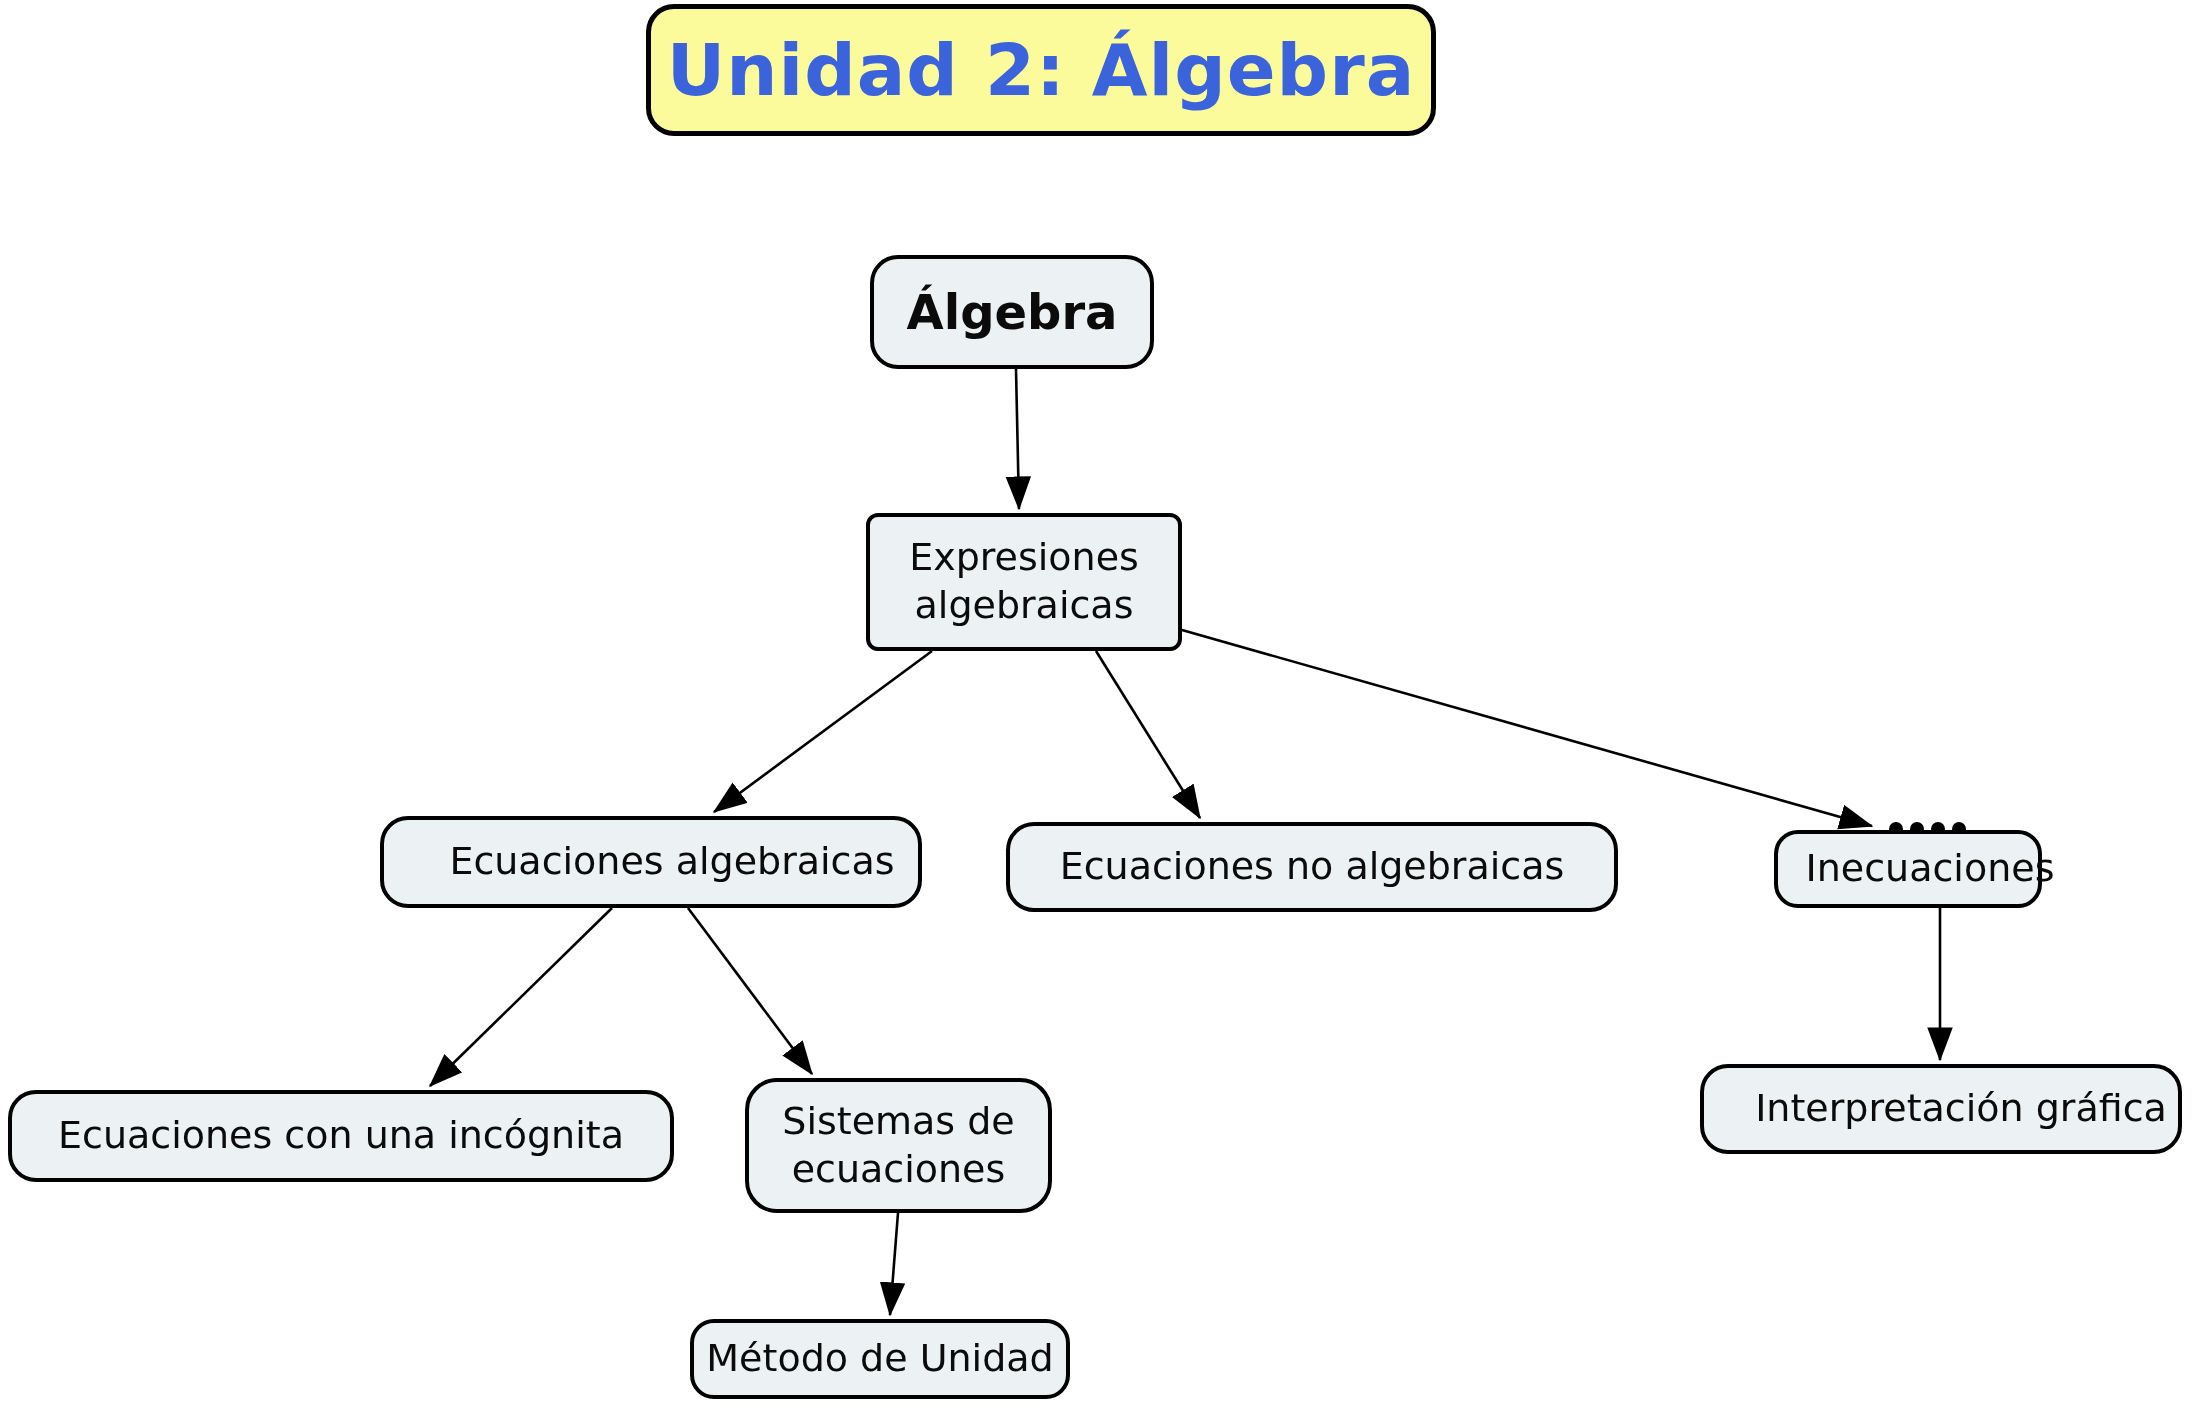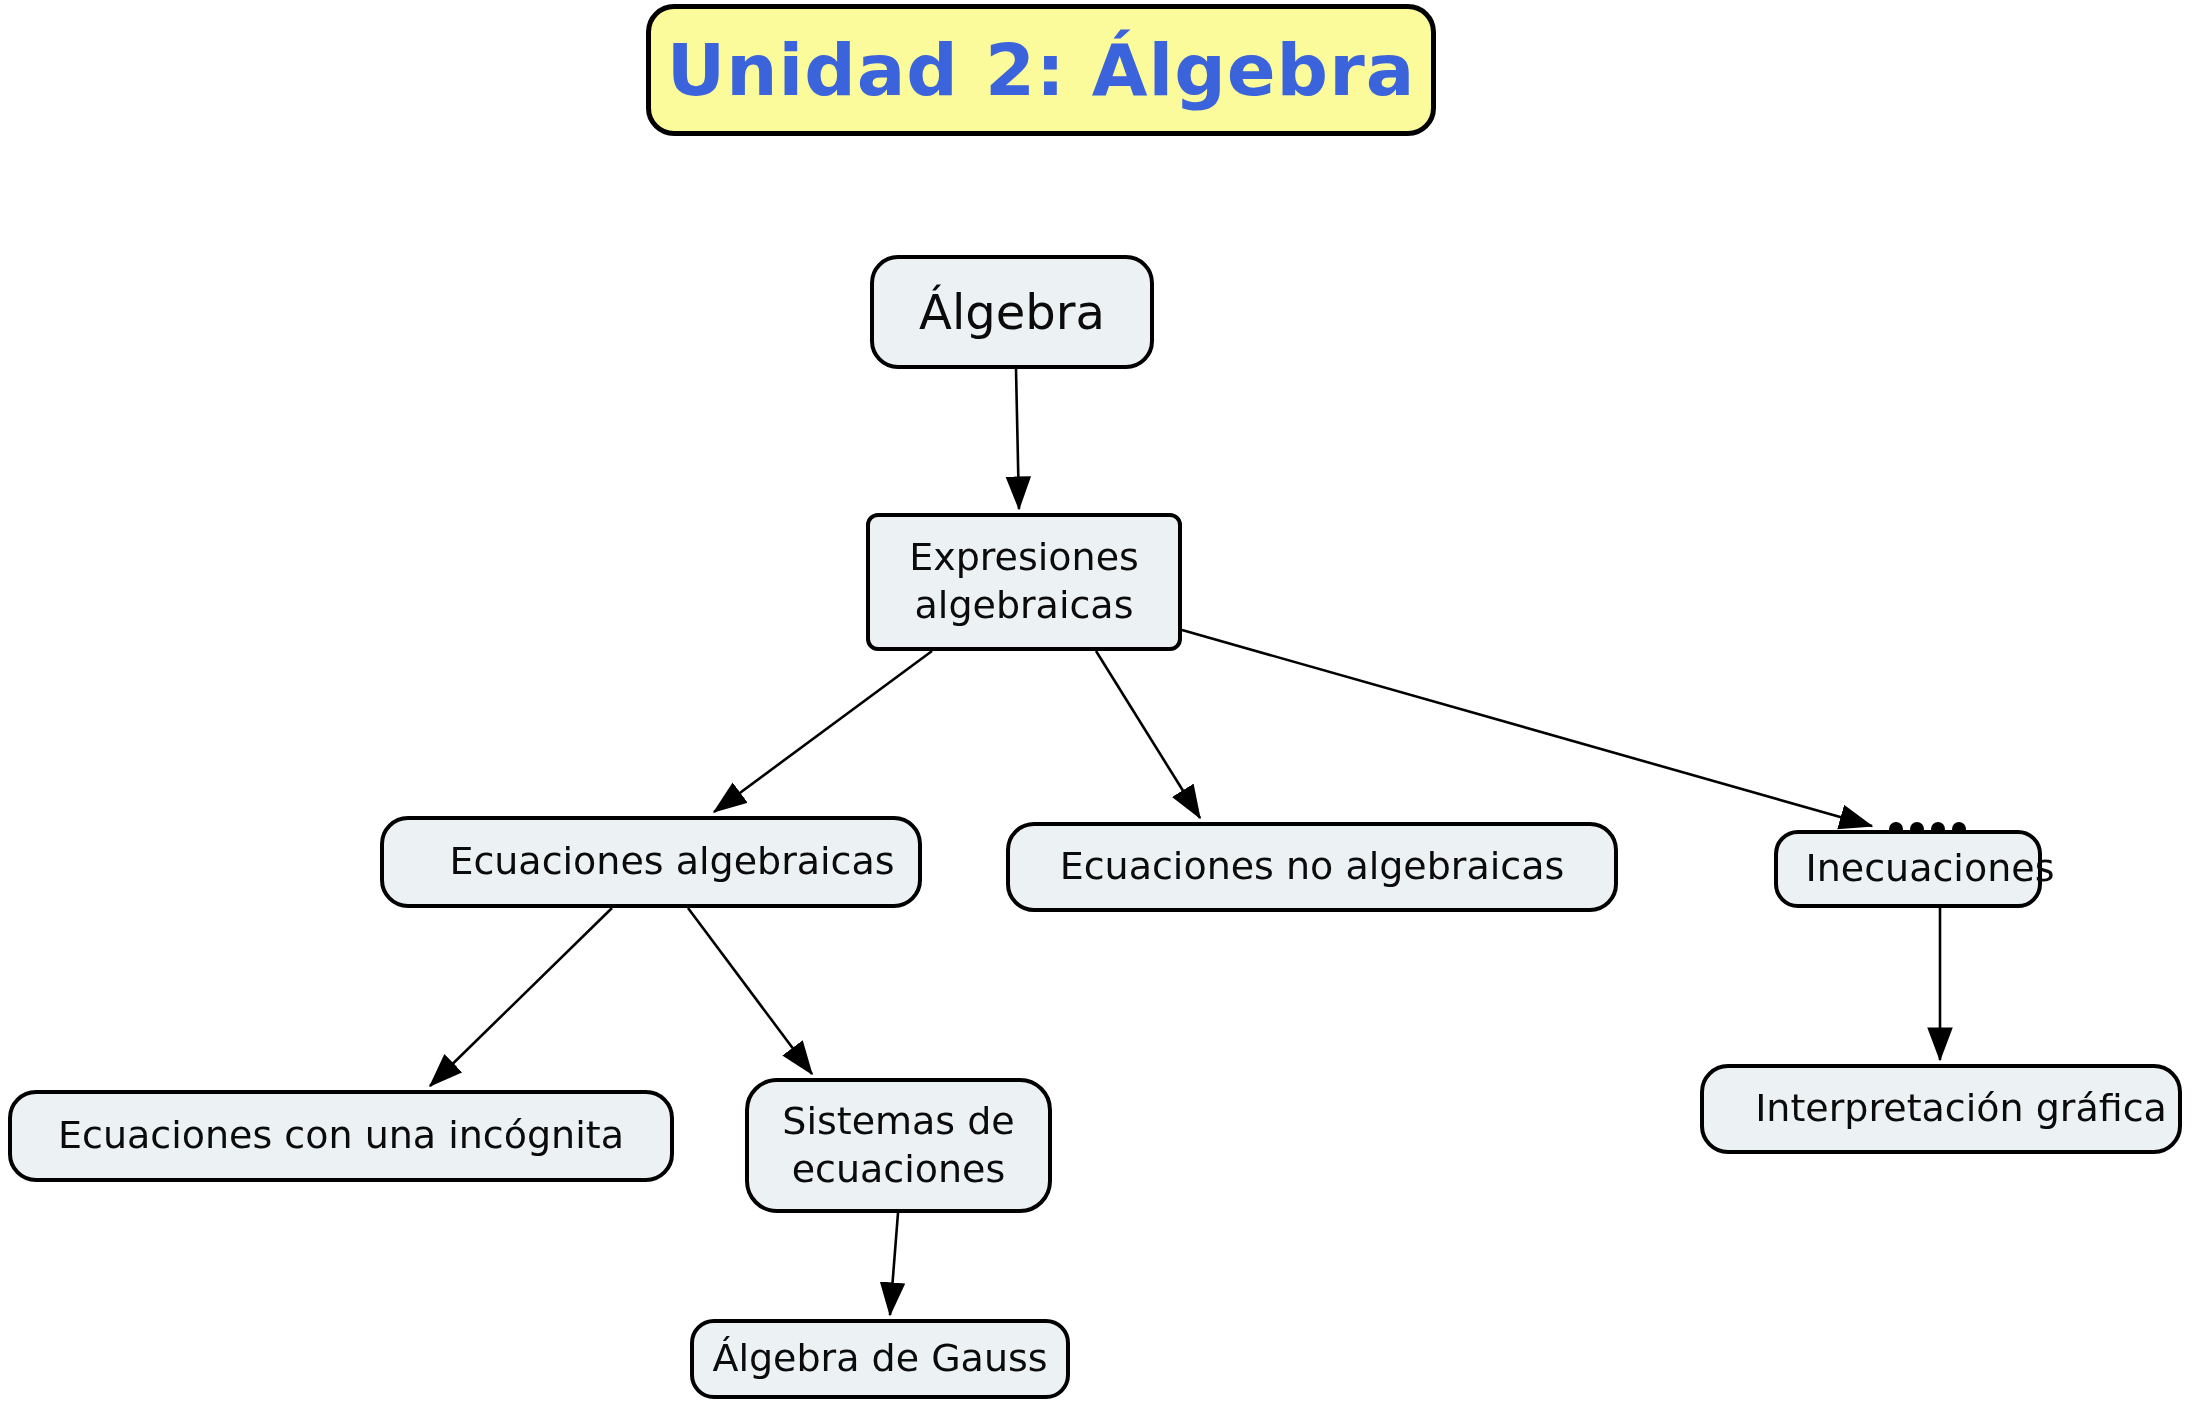"Álgebra" .n-algebra { font-weight: normal -> bold }
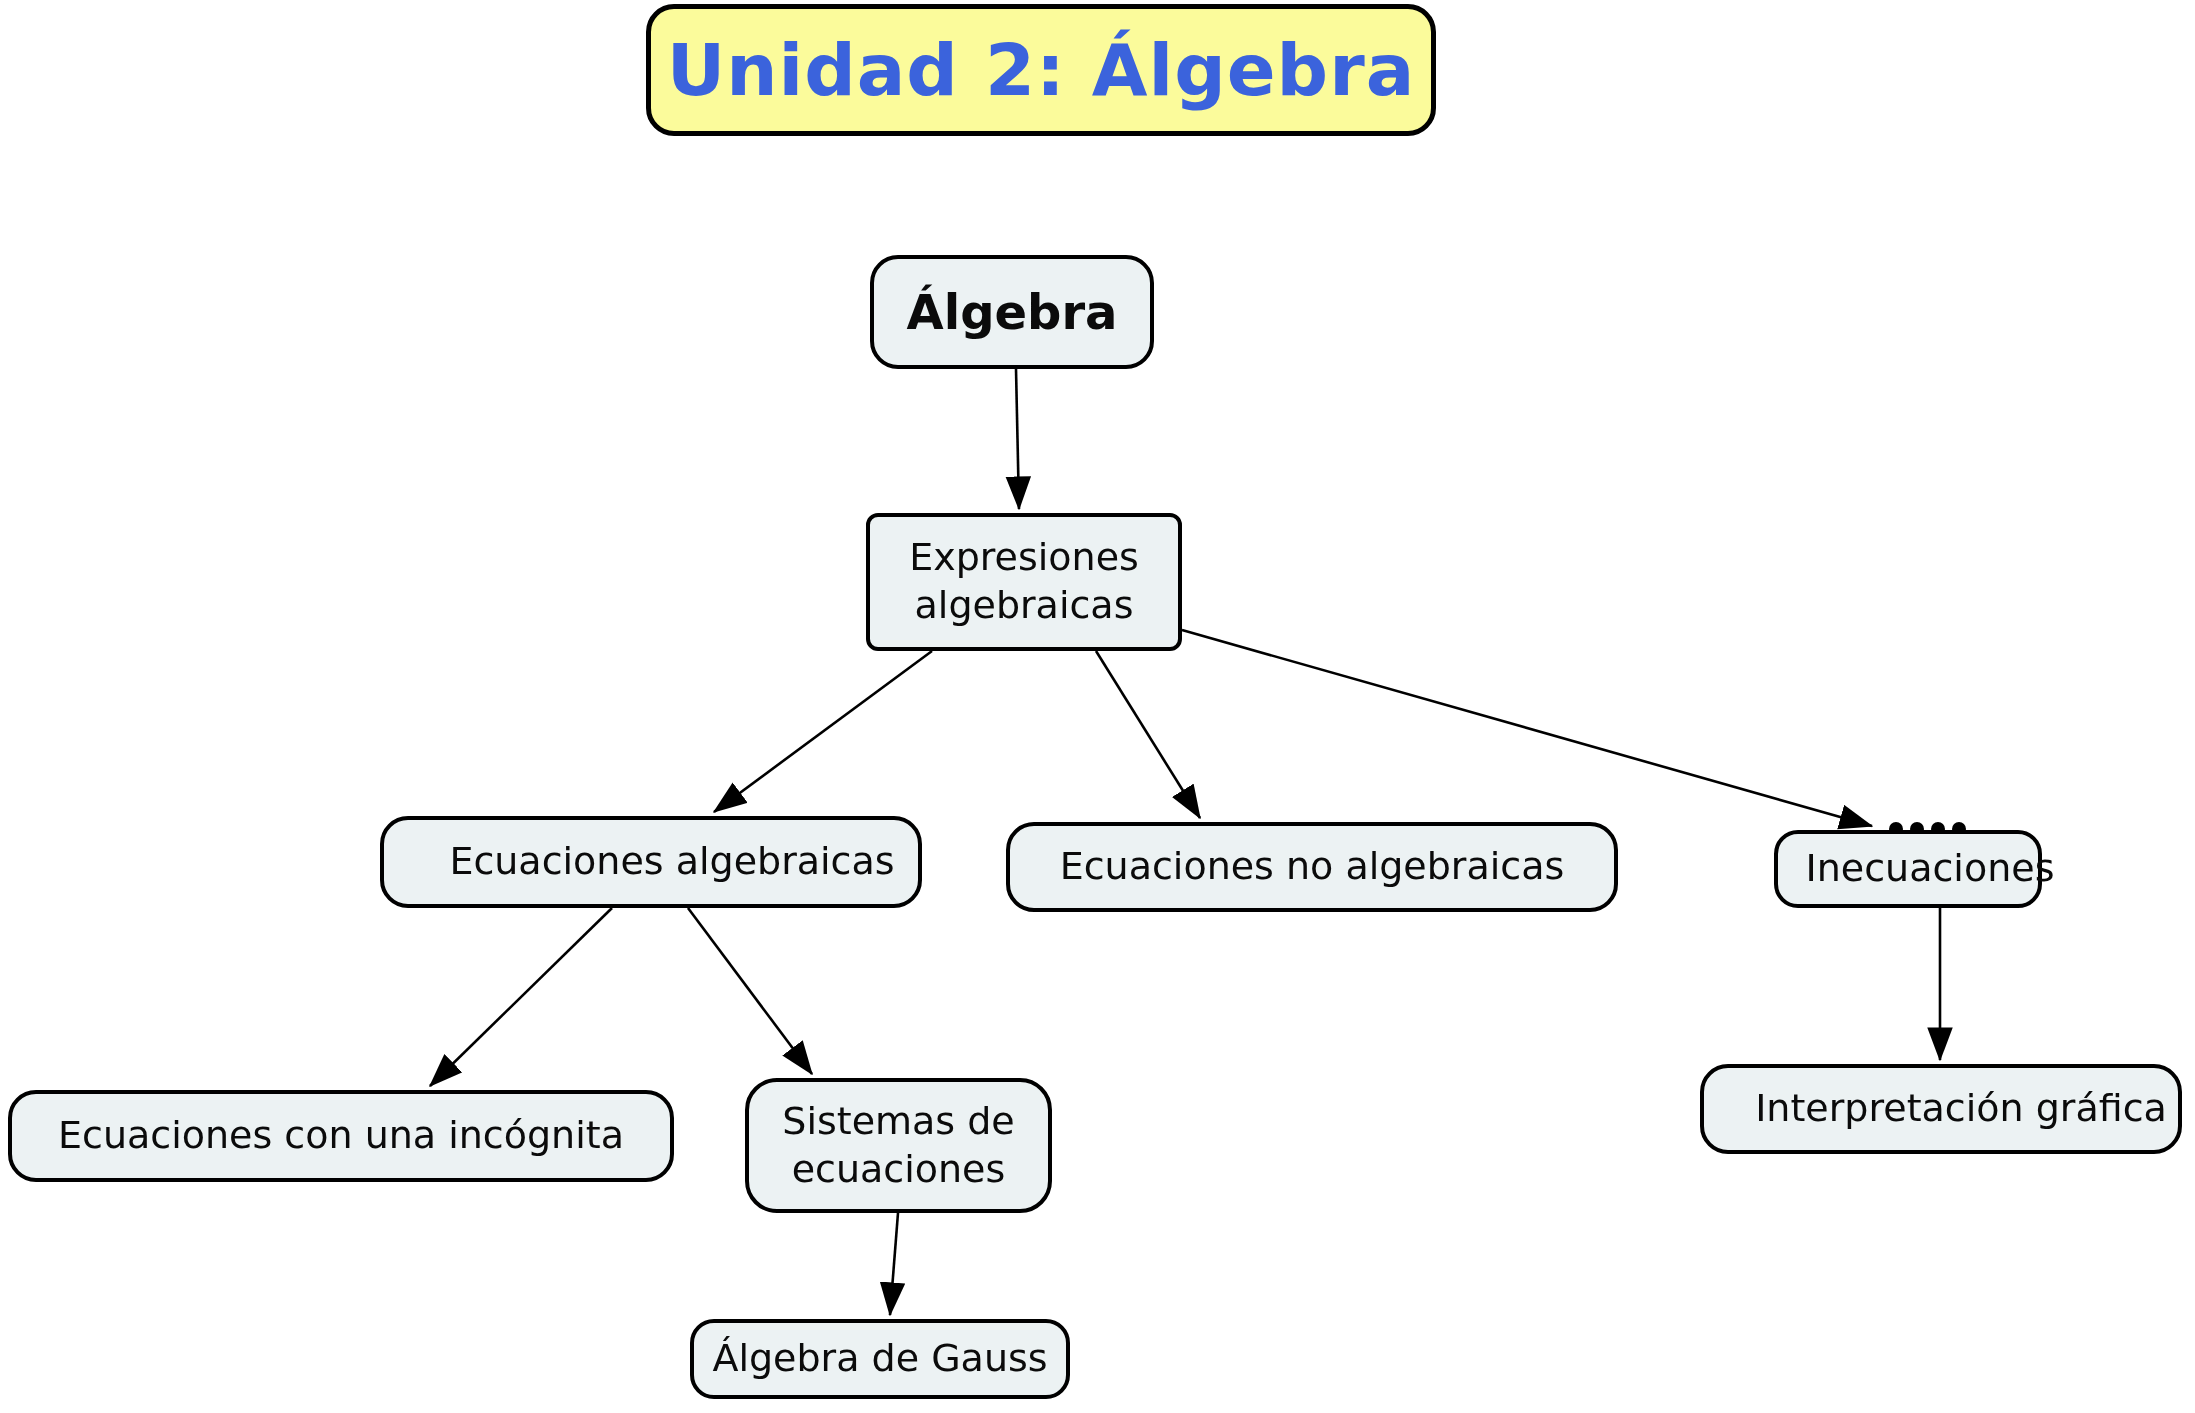"Álgebra de Gauss" span { text: Álgebra de Gauss -> Método de Unidad }
